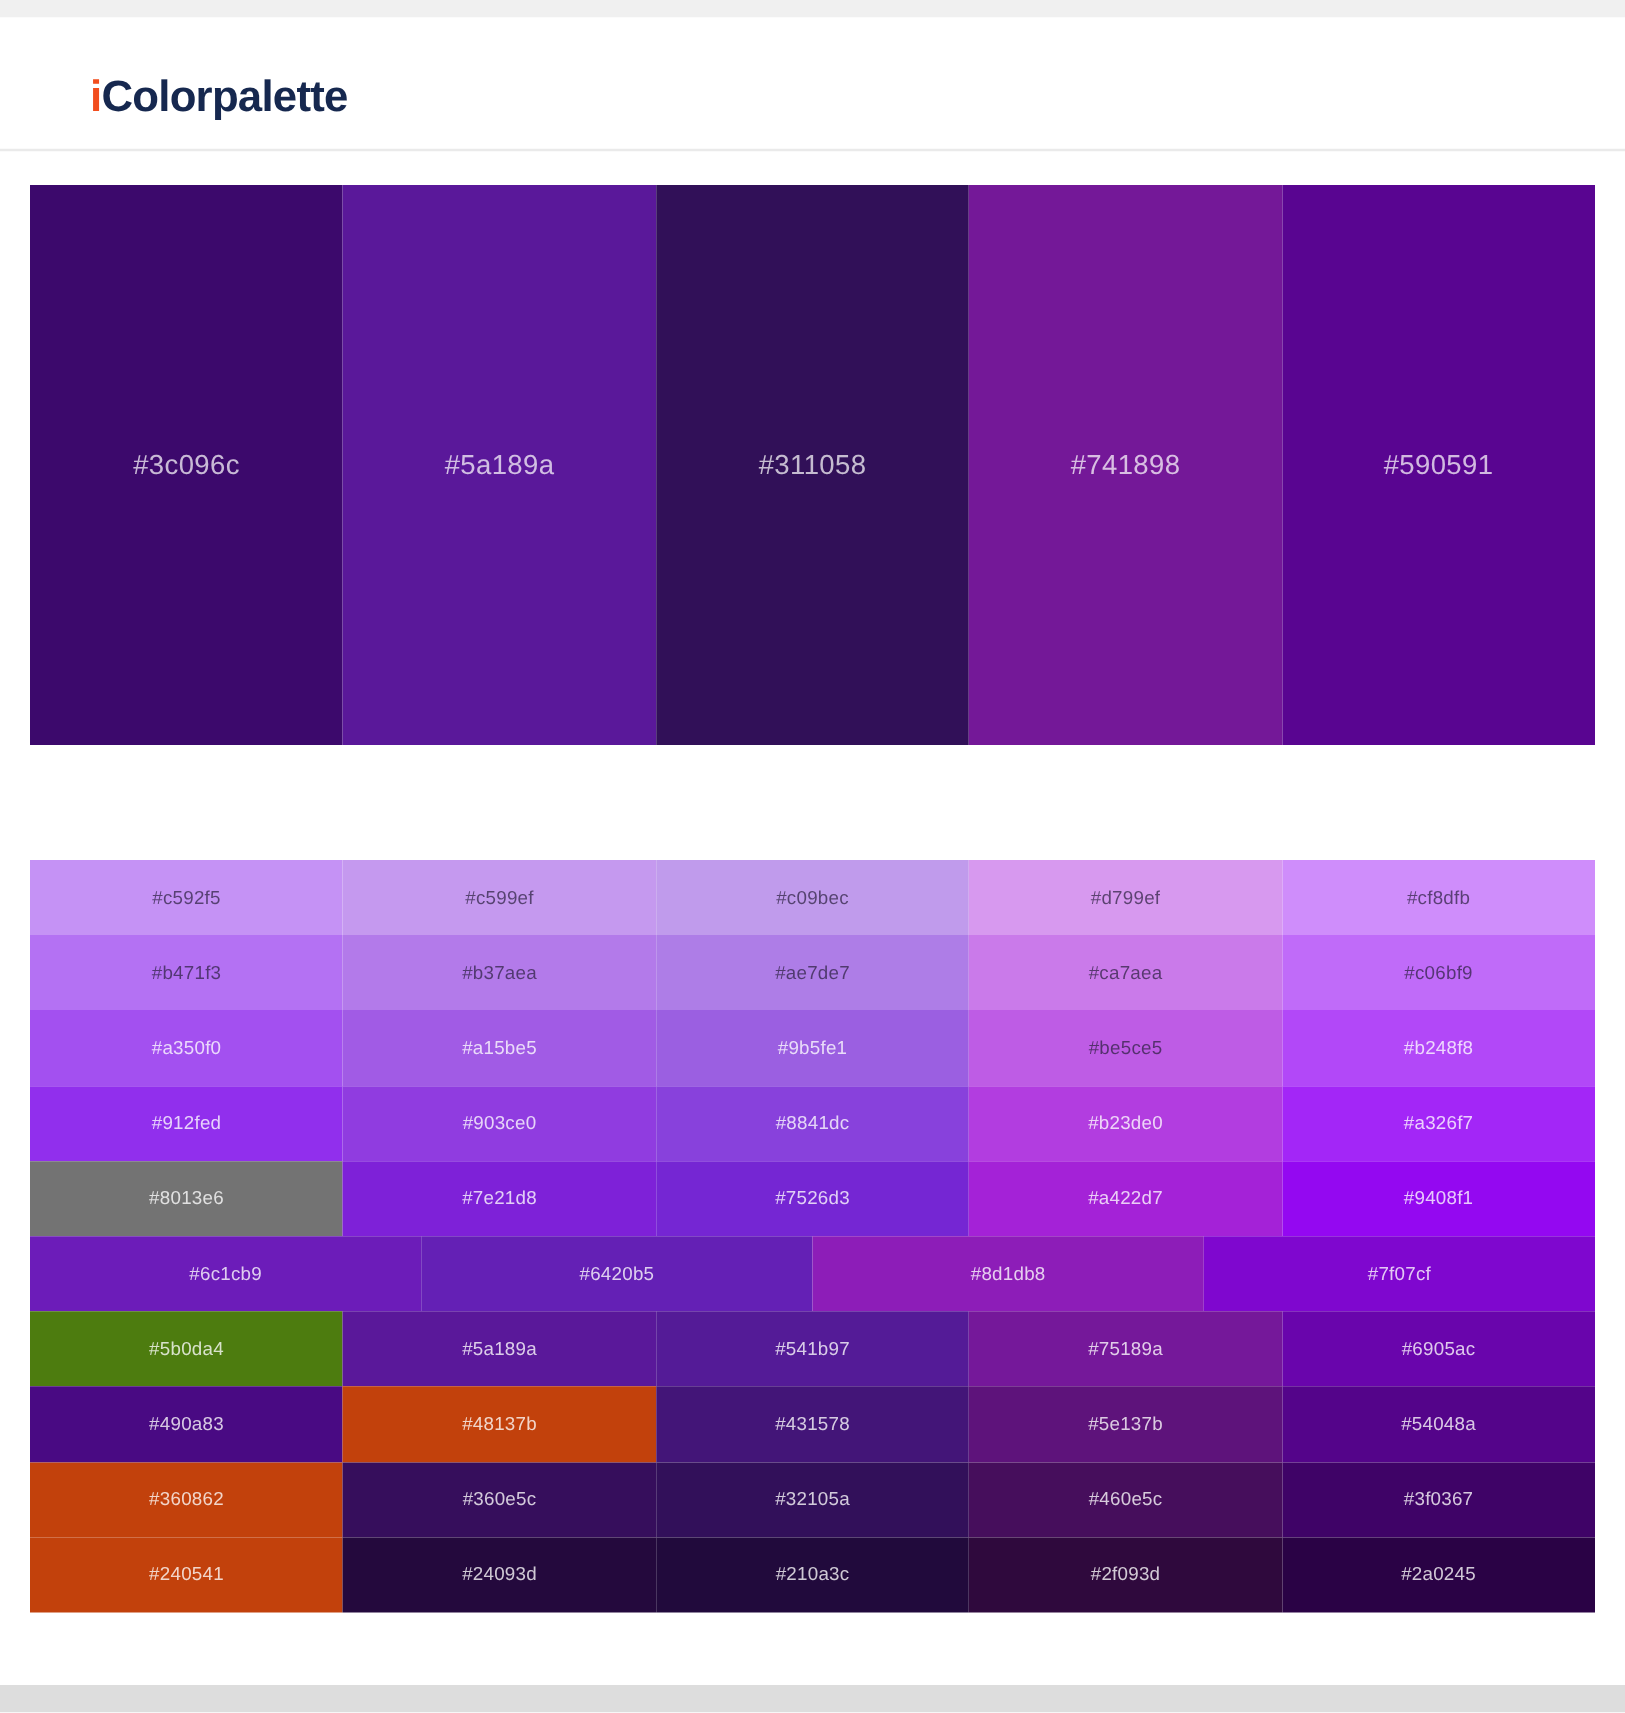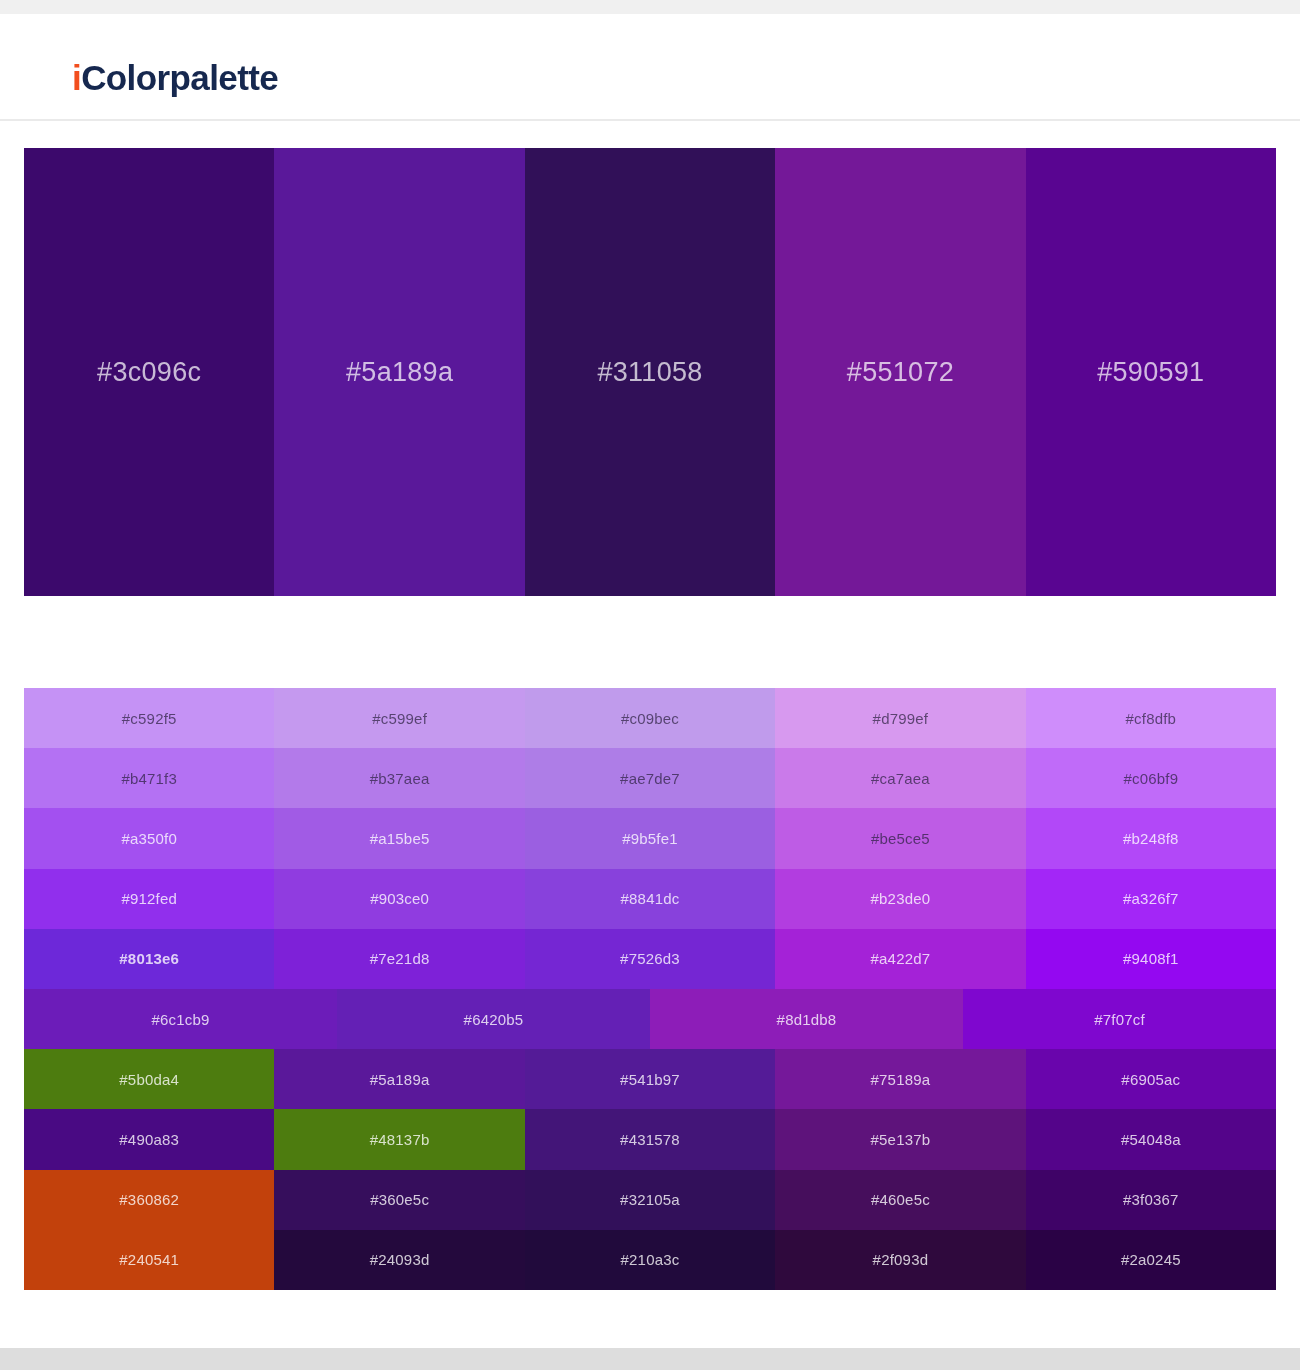"#3c096c" .swatch-label { font-size: 27px -> 22px }
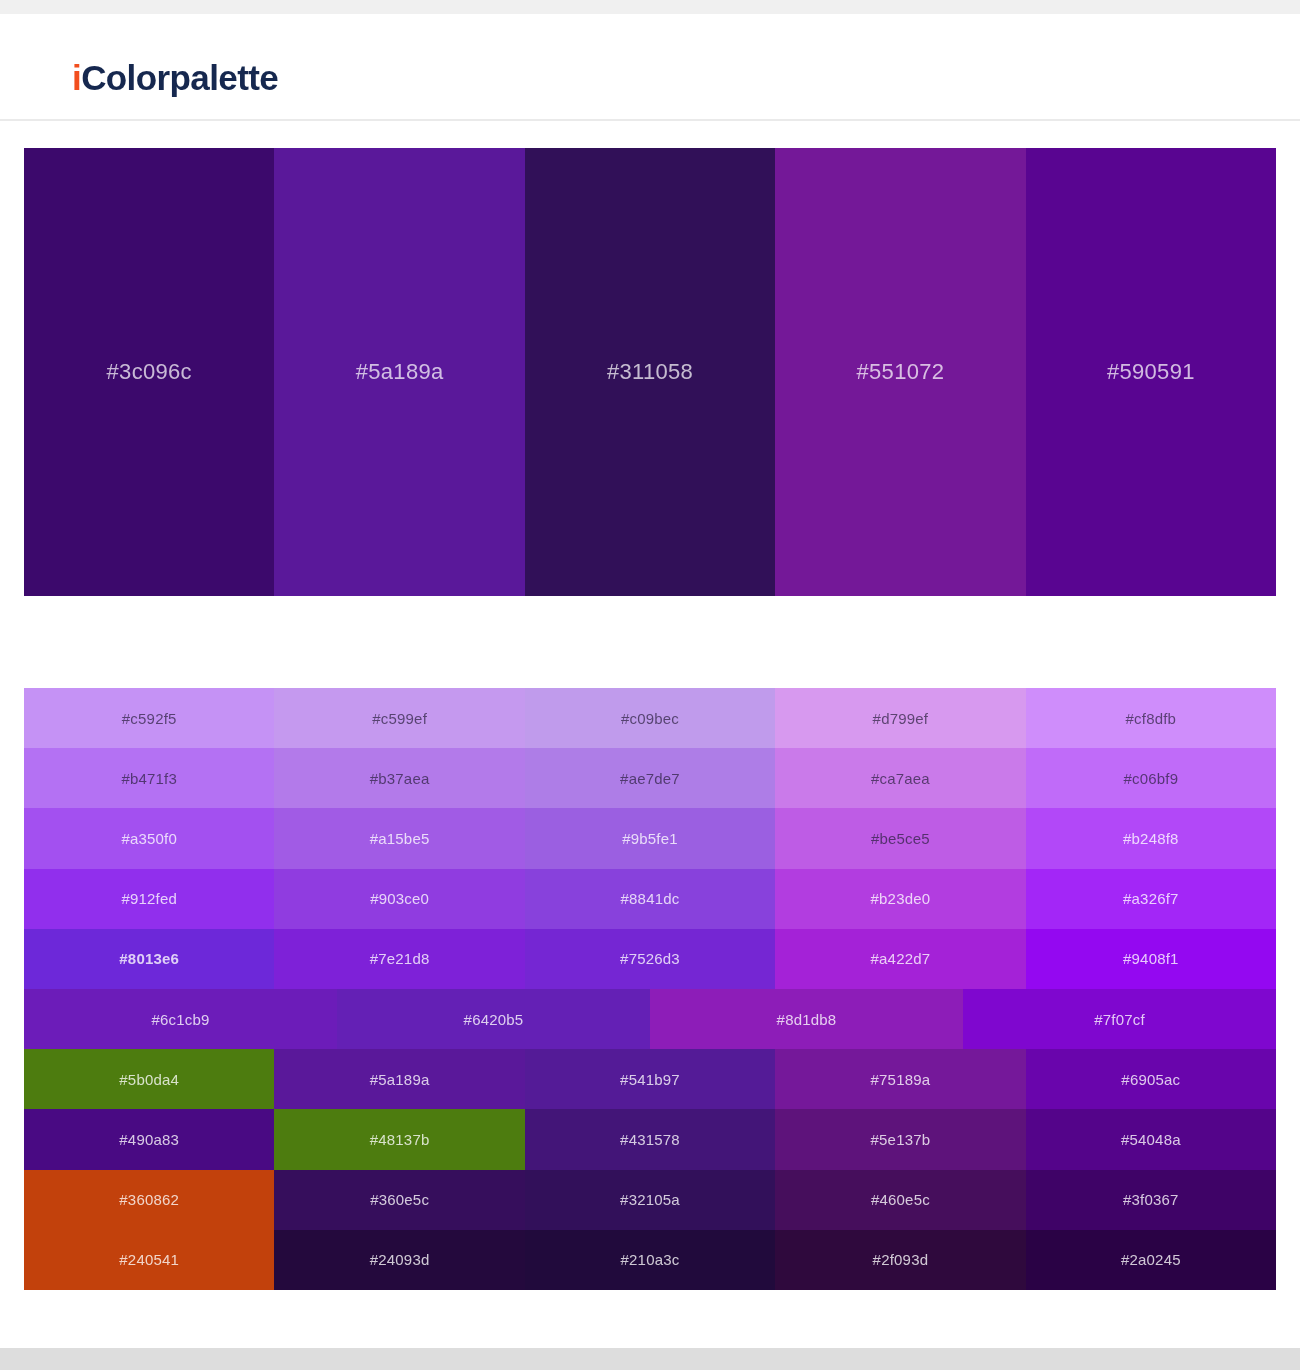"#551072" span.swatch-label { text: 551072 -> 741898 }
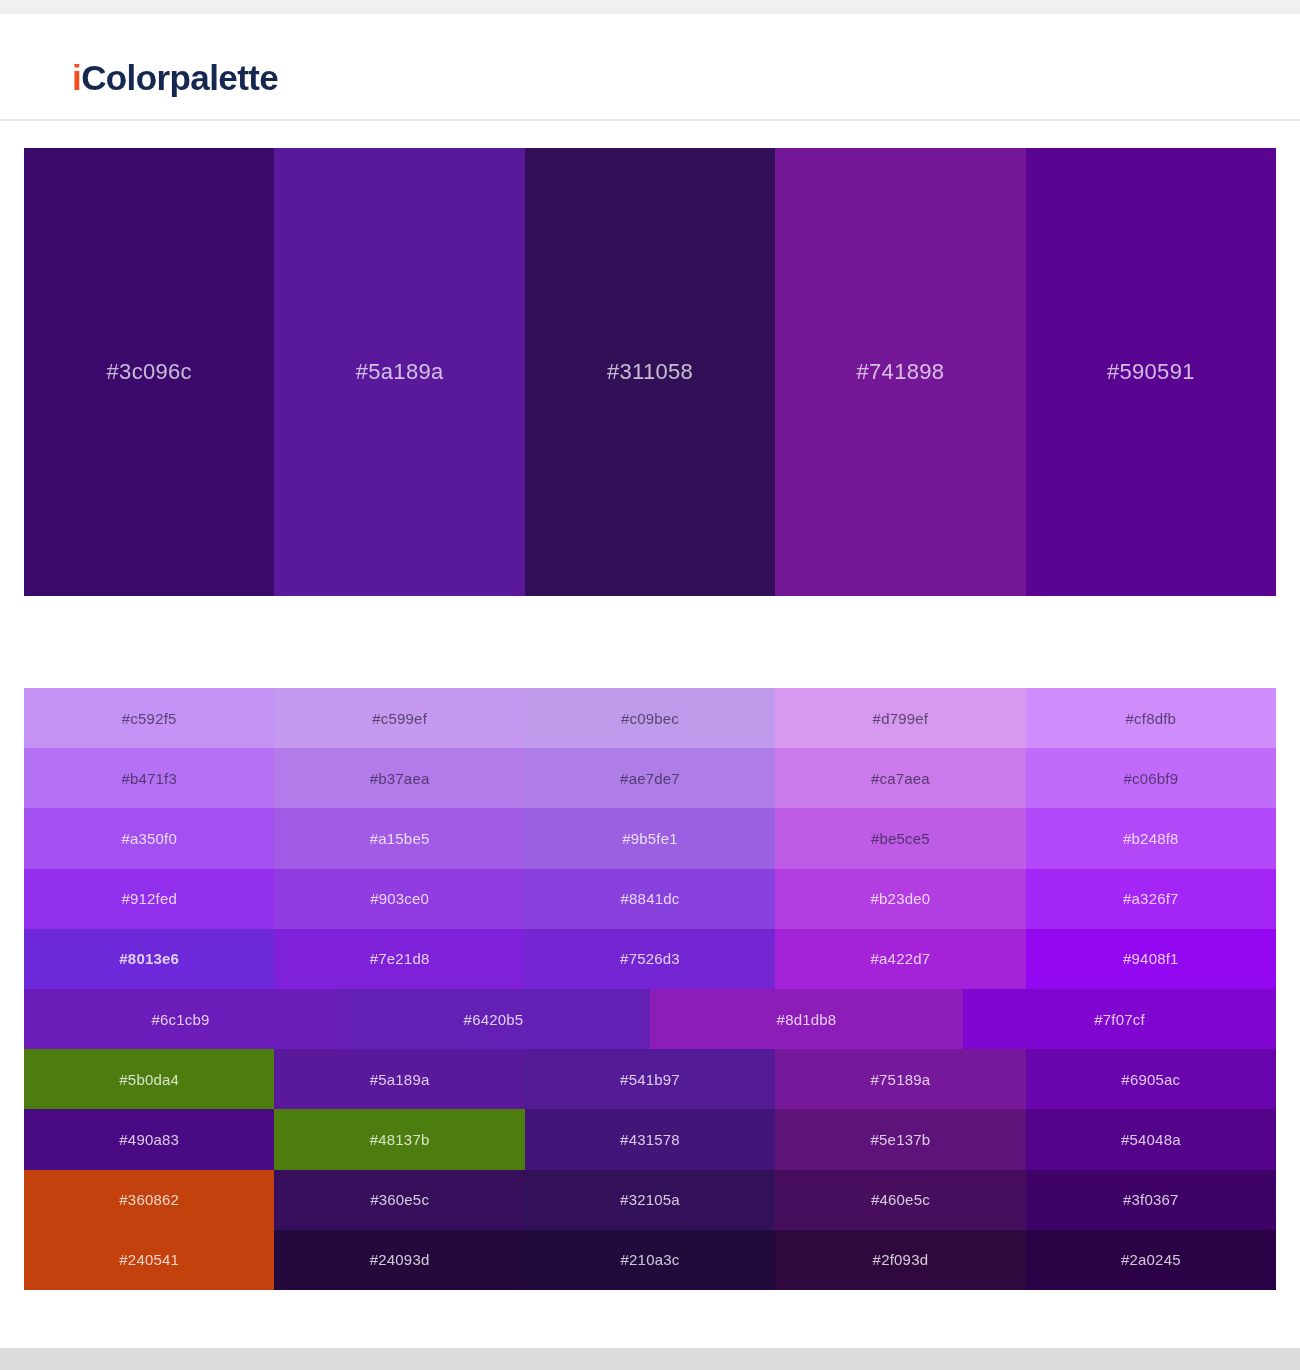"#8013e6" div.shade-cell { background: #6d28d9 -> #737373; font-weight: bold -> none }
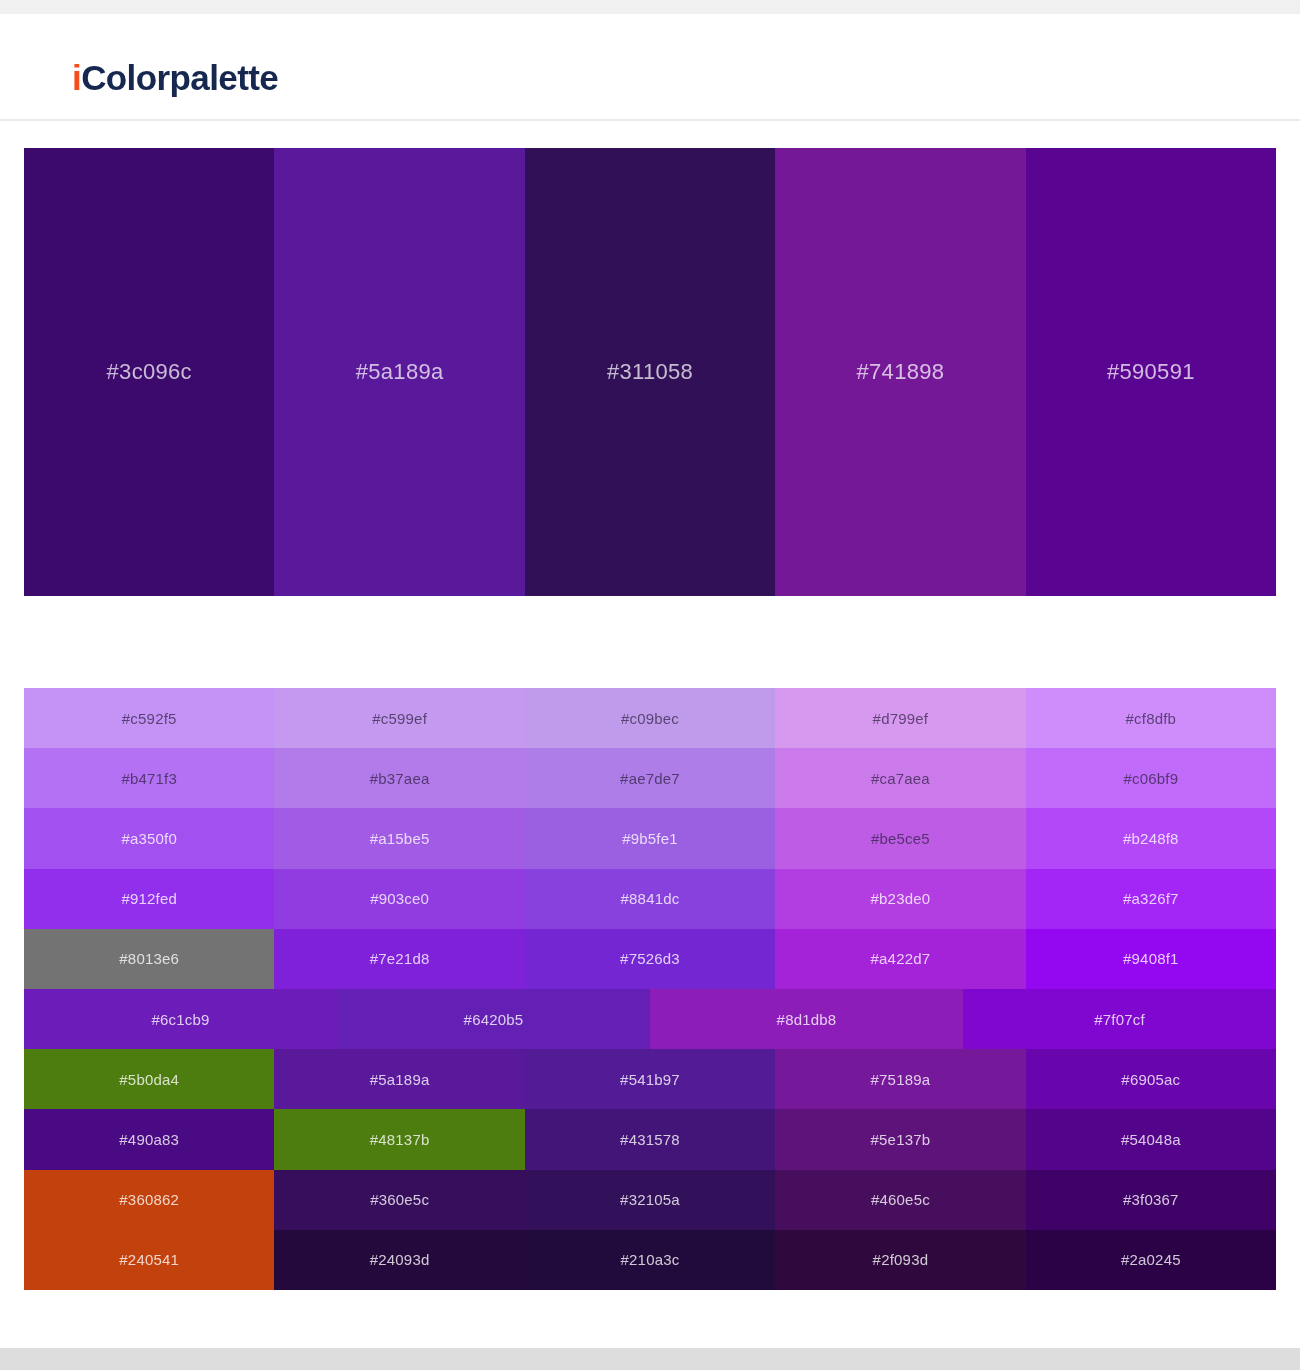"#48137b" div.shade-cell { background: #4d7c0f -> #c2410c }
